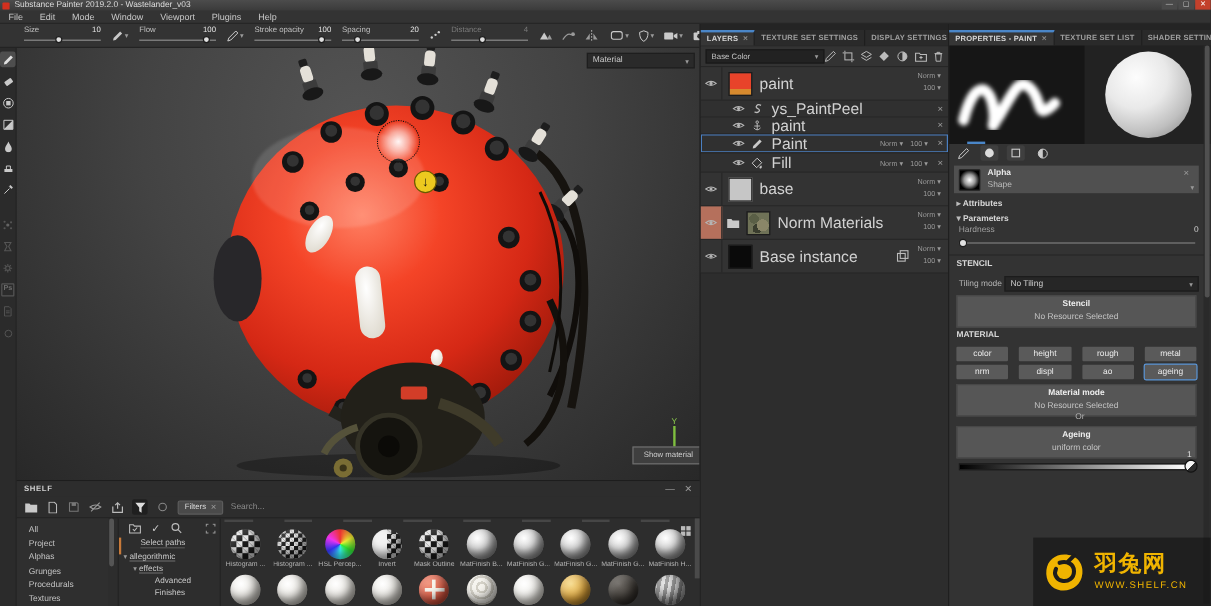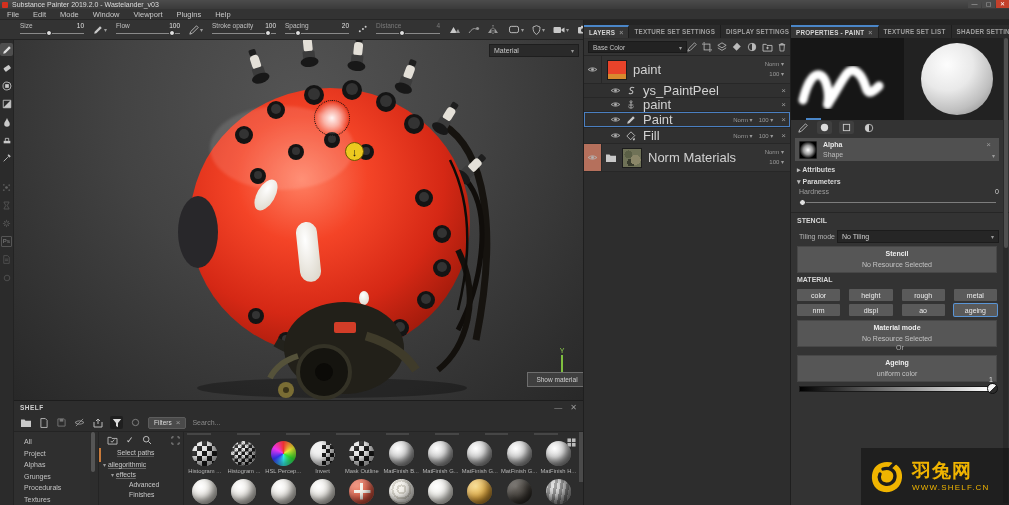"base" div.lrow { html: none -> <div> <div> <span> <svg> <path></path> <circle></circle> </svg> </span> </div> <div></div> <span>base</span> <div> <div>Norm ▾</div> <div>100 ▾</div> </div> </div> }
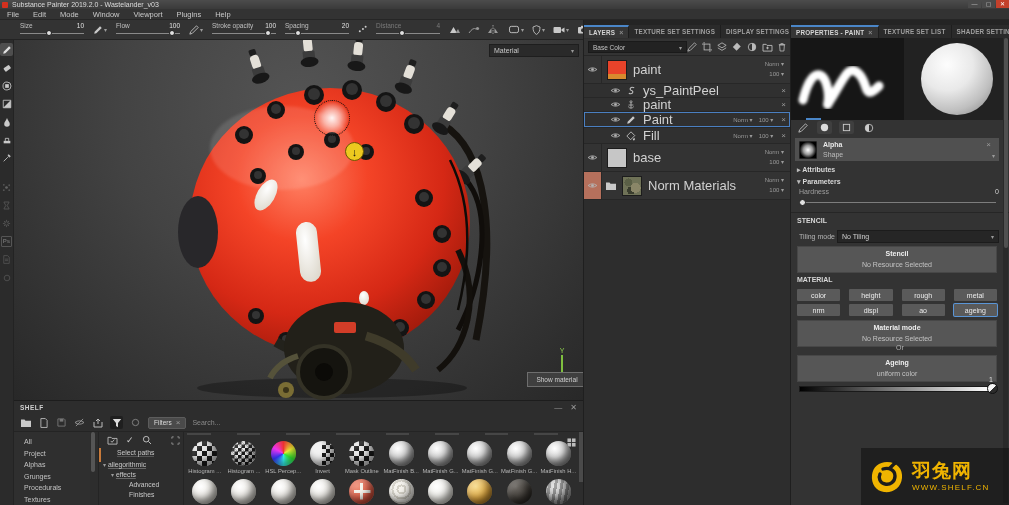"Base instance" div.lrow { html: none -> <div> <div> <span> <svg> <path></path> <circle></circle> </svg> </span> </div> <div></div> <span>Base instance</span> <span> <svg> <rect></rect> <rect></rect> </svg> </span> <div> <div>Norm ▾</div> <div>100 ▾</div> </div> </div> }
